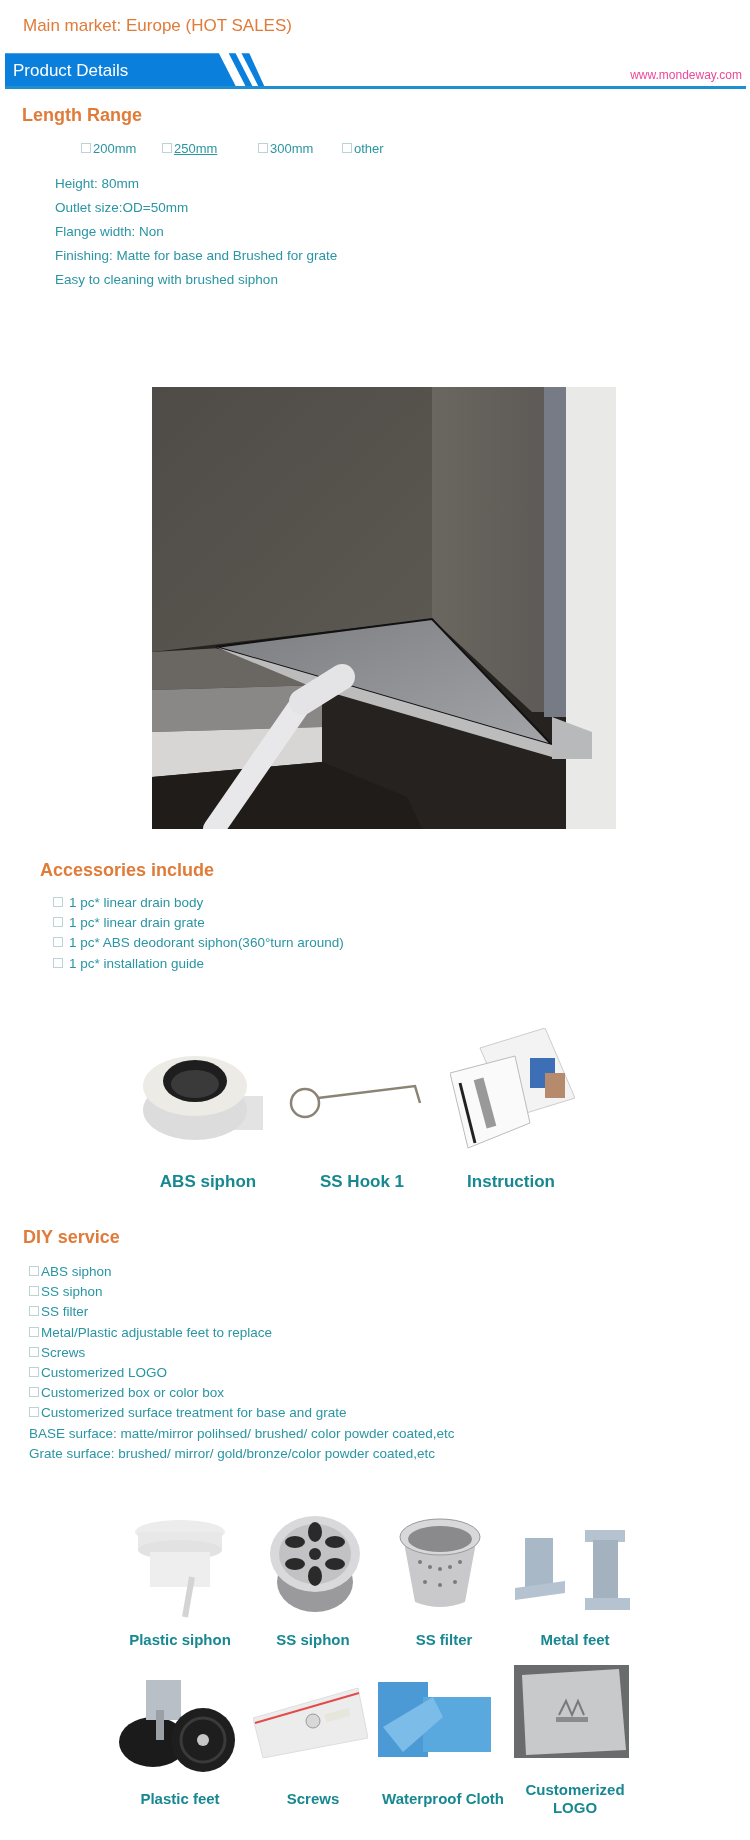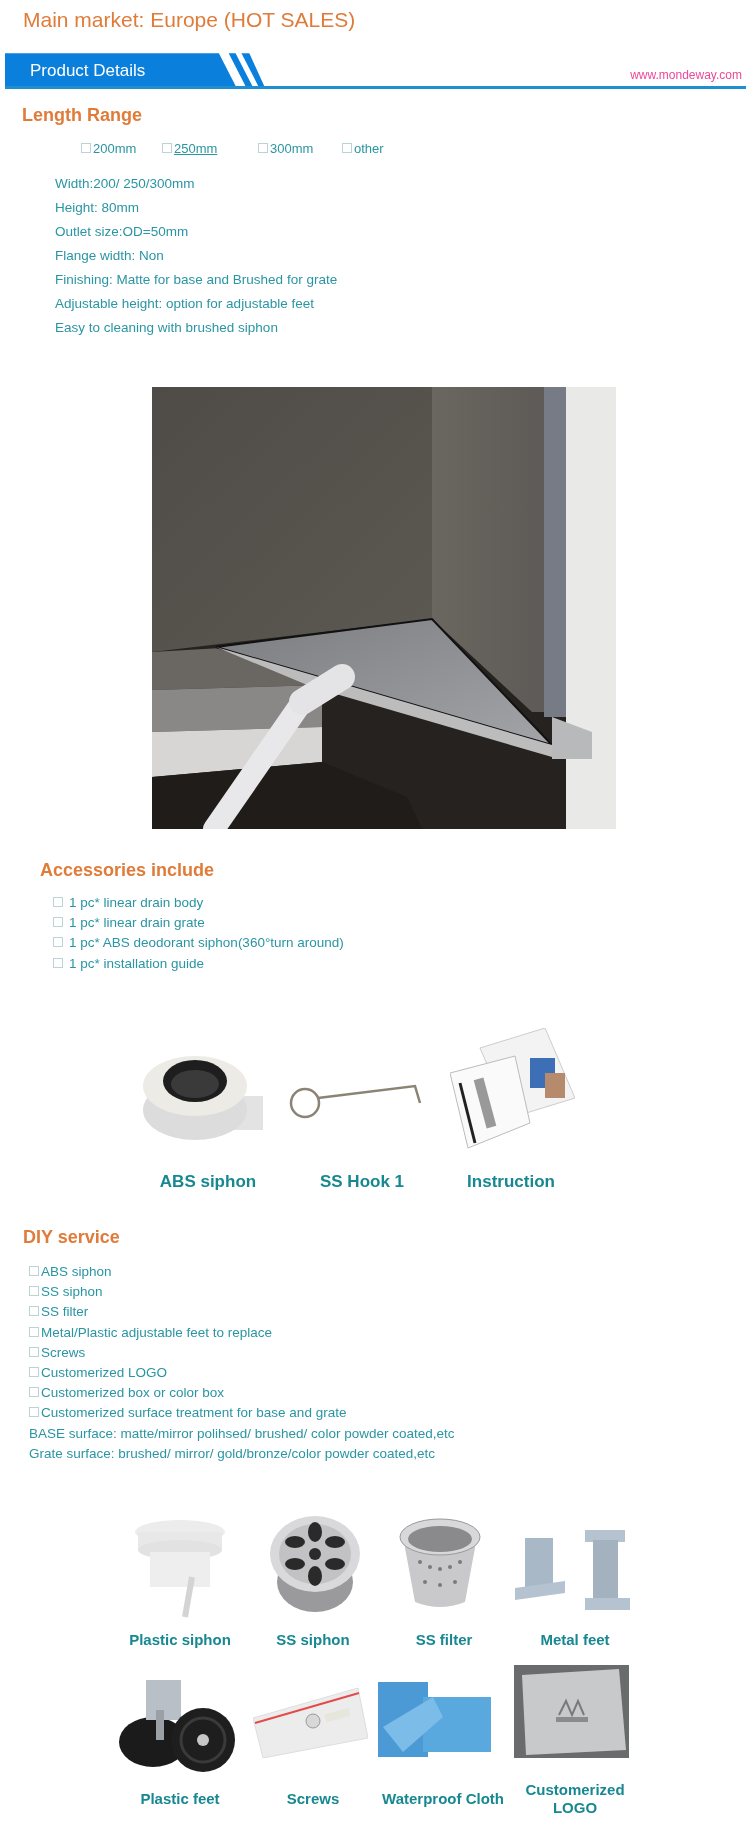"Main market: Europe (HOT SALES)" .h-main { font-size: 21px -> 17px; top: 8px -> 16px }
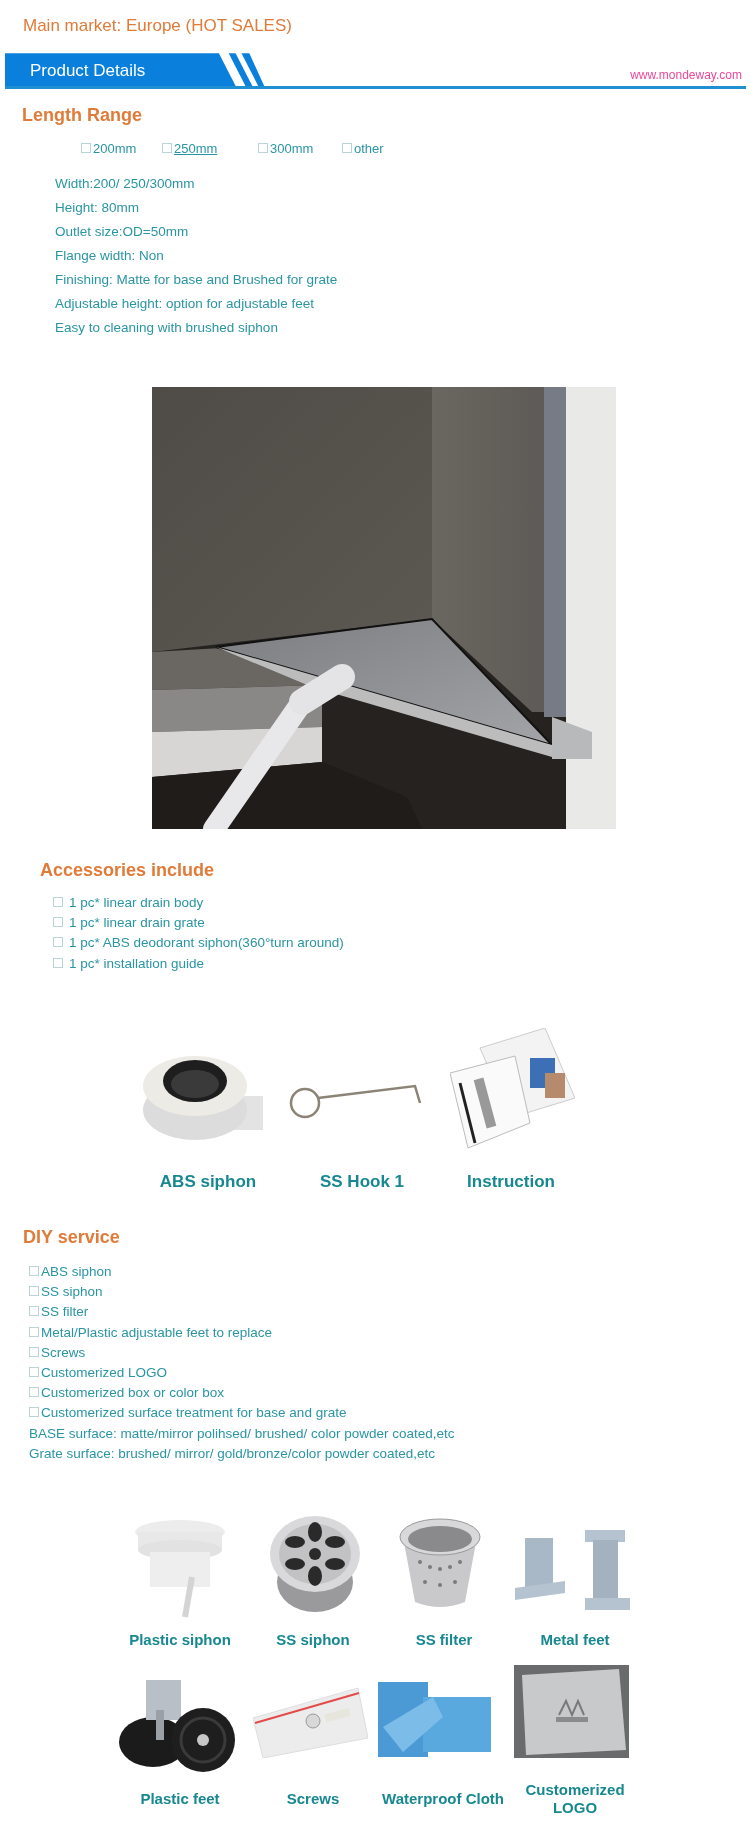"Product Details" .bar-title { left: 30px -> 13px }
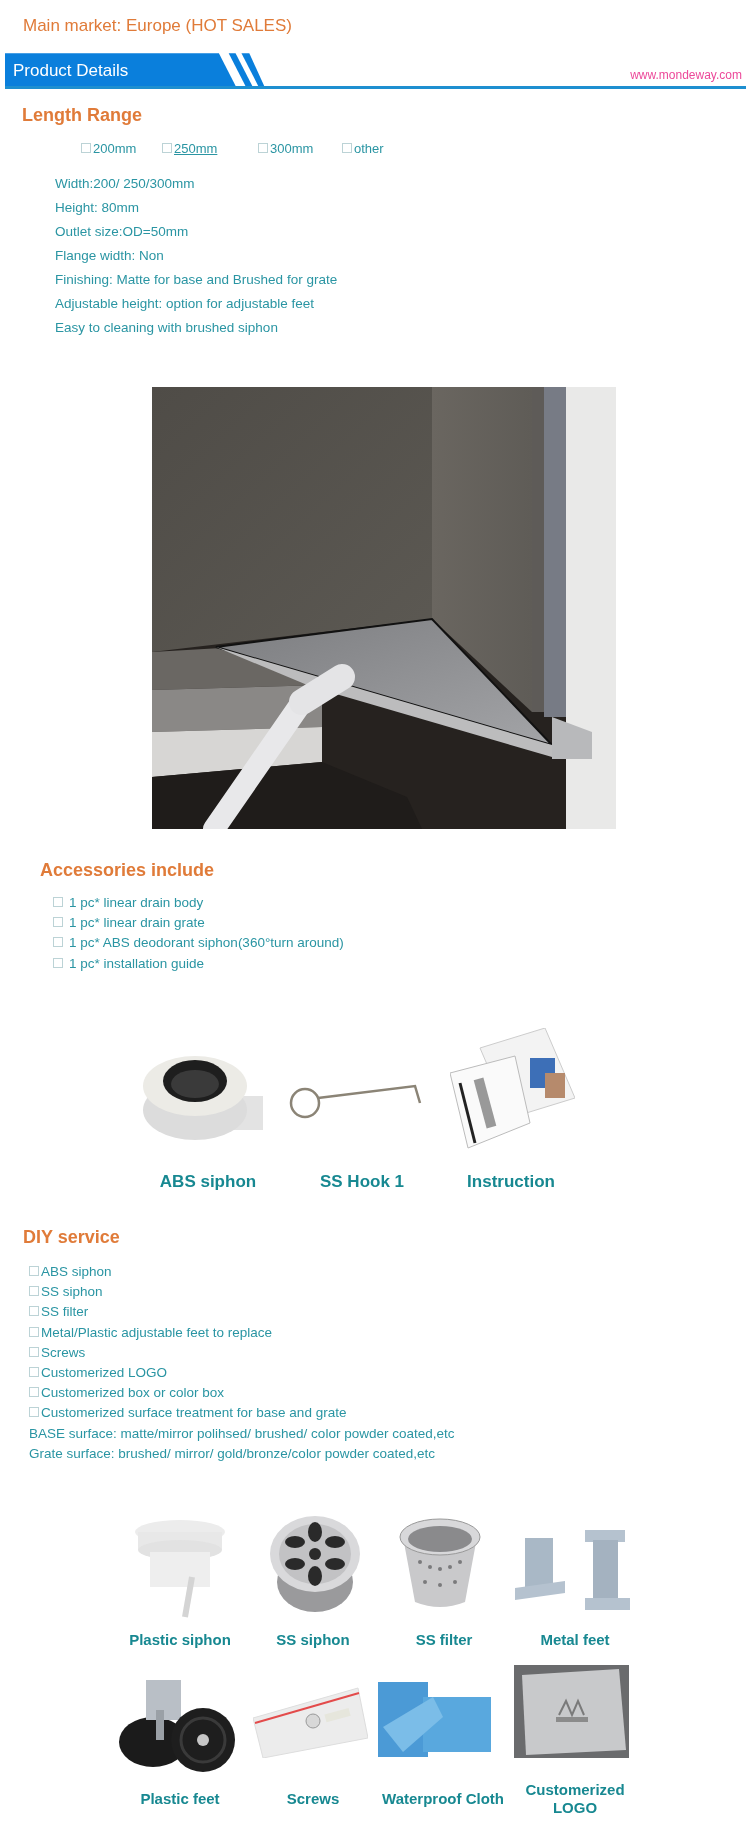"Width:200/ 250/300mm" div { html: <div>Width:200/ 250/300mm</div> -> none }
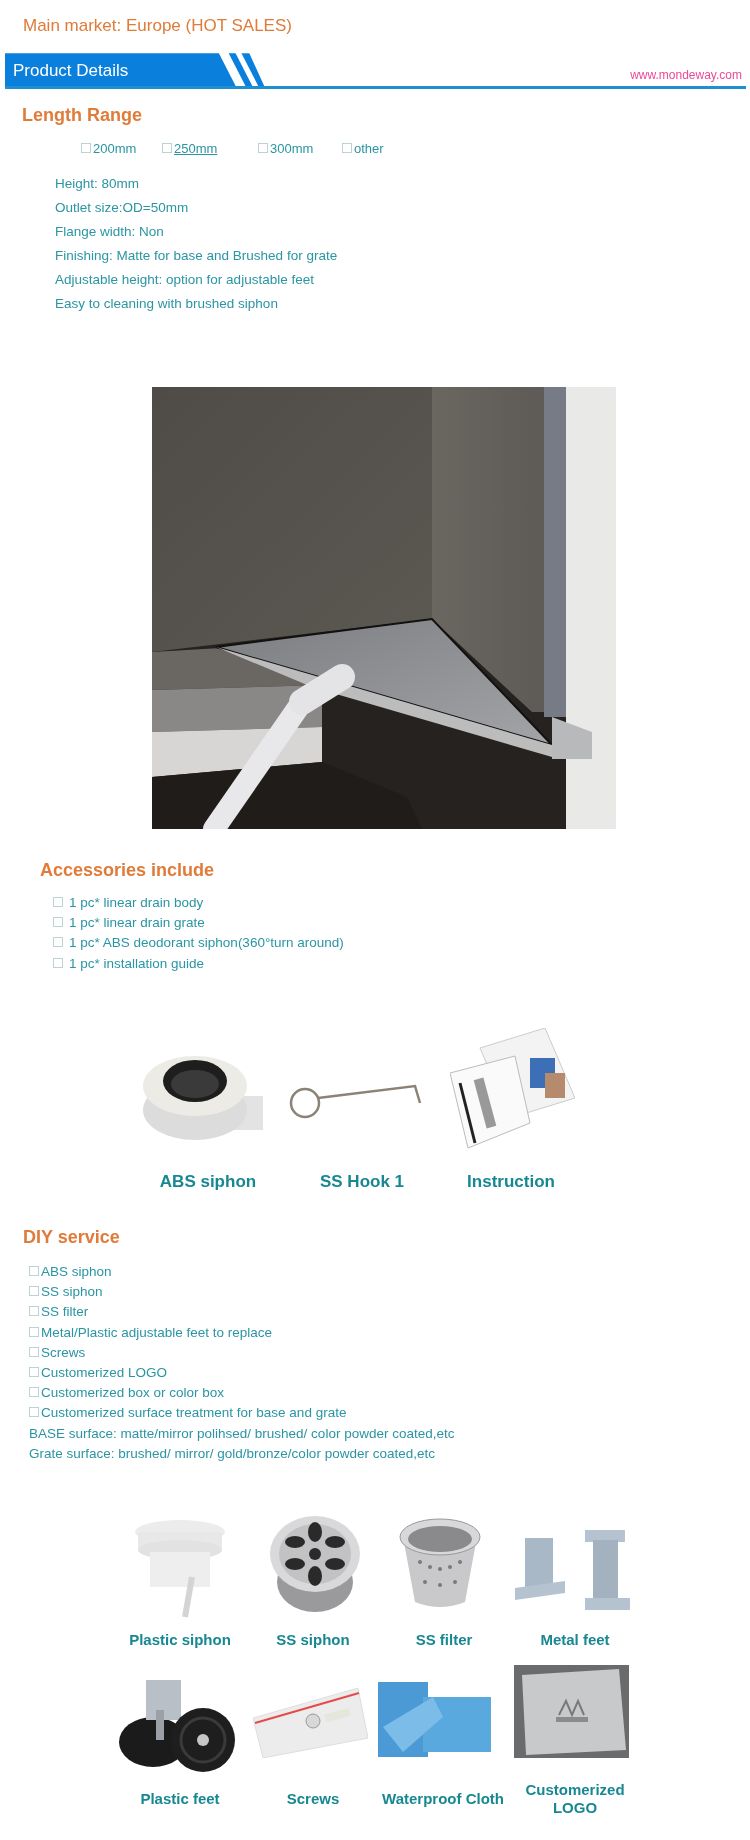"Adjustable height: option for adjustable" div { html: <div>Adjustable height: option for adjustable feet</div> -> none }
